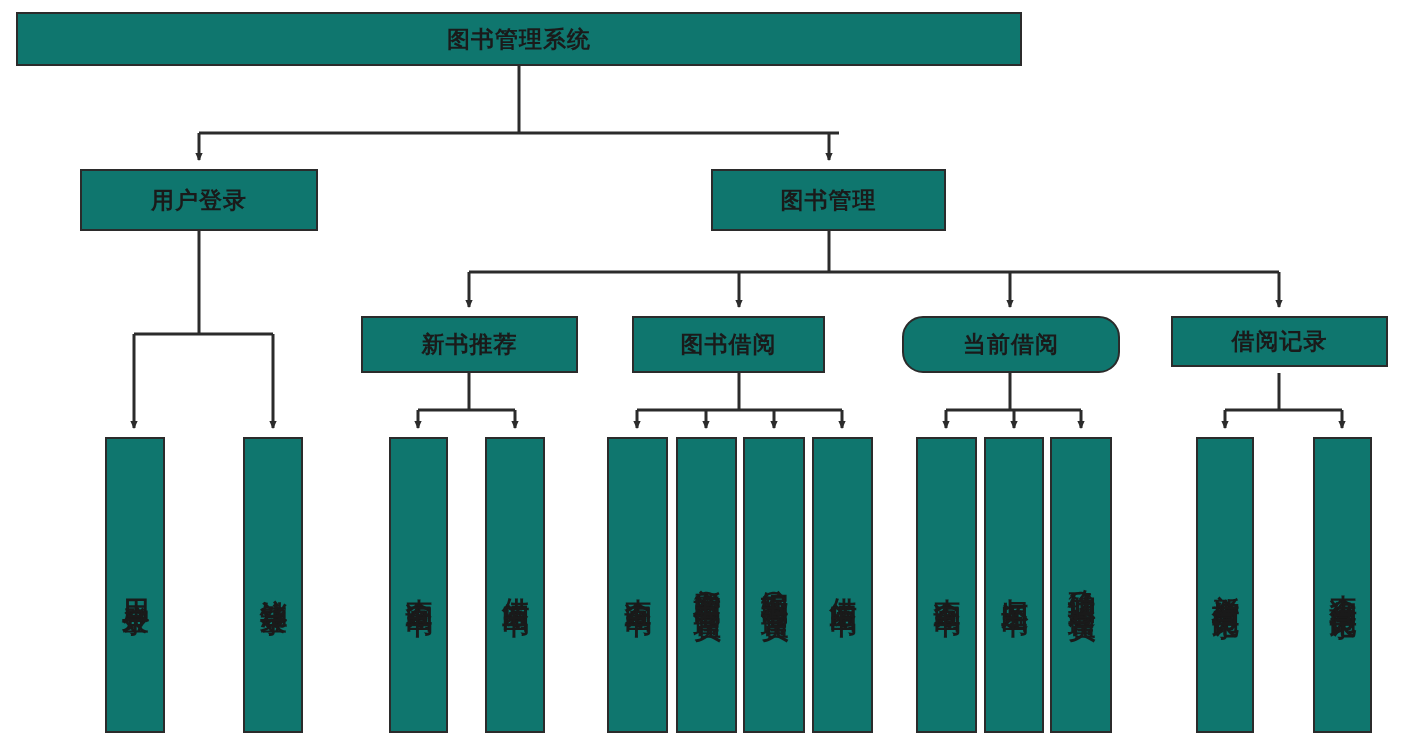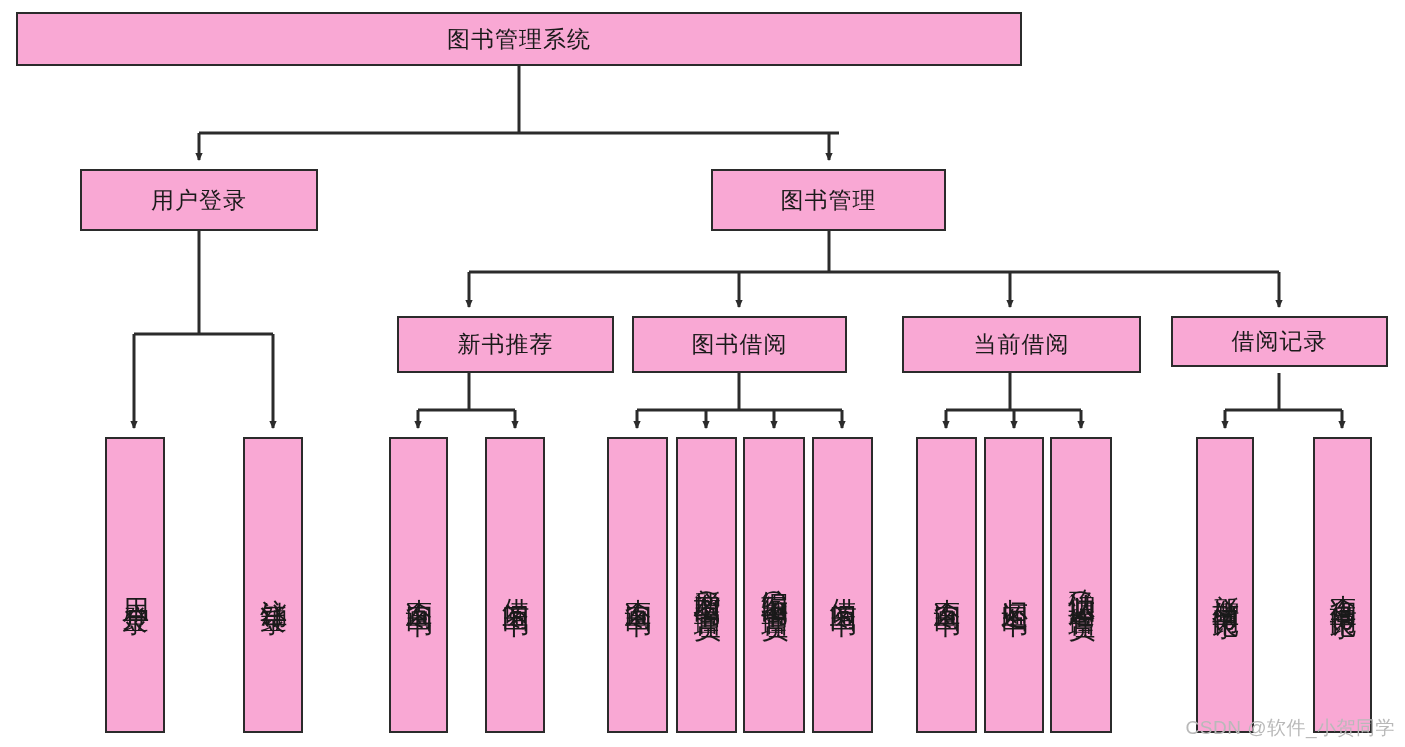"图书管理系统" .node { background: #f9a8d4 -> #0f766e; font-weight: none -> bold }
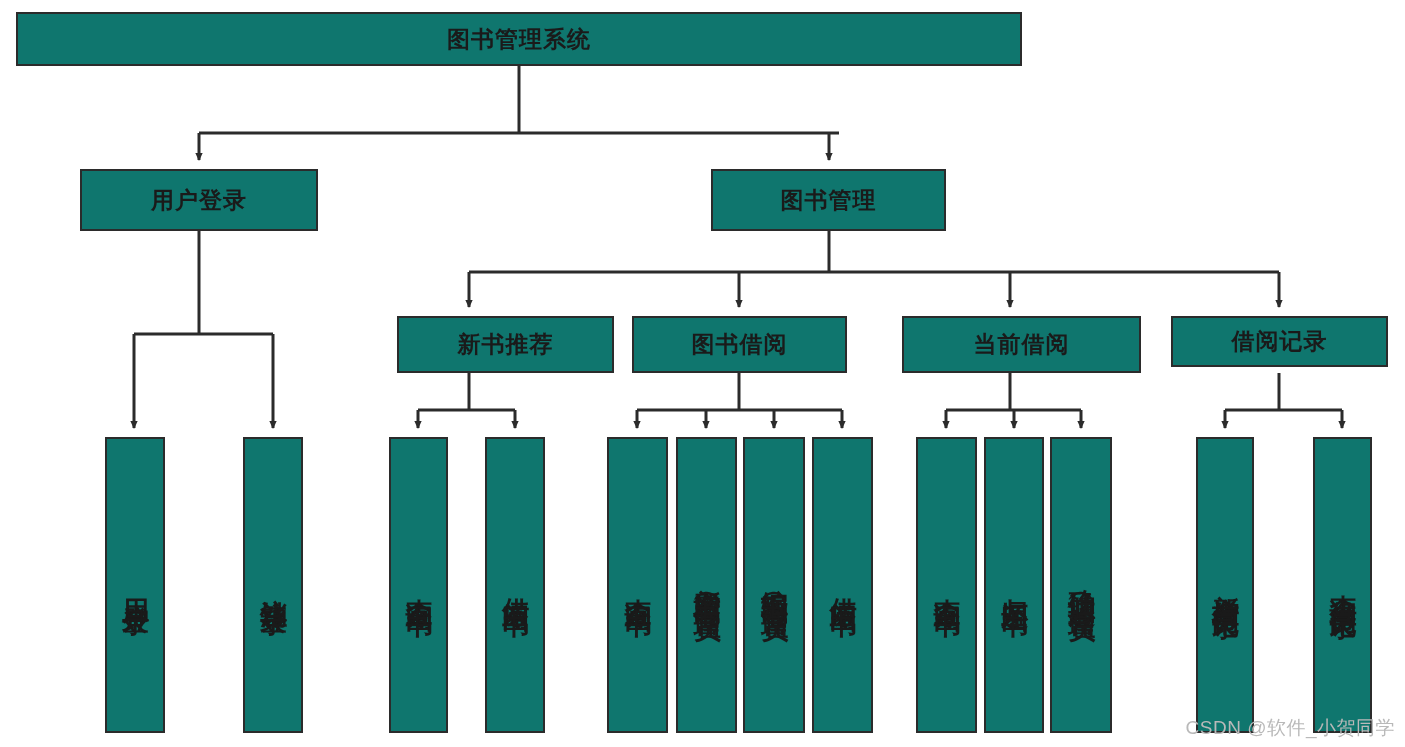"新书推荐" div.node { margin-left: 36px -> none }
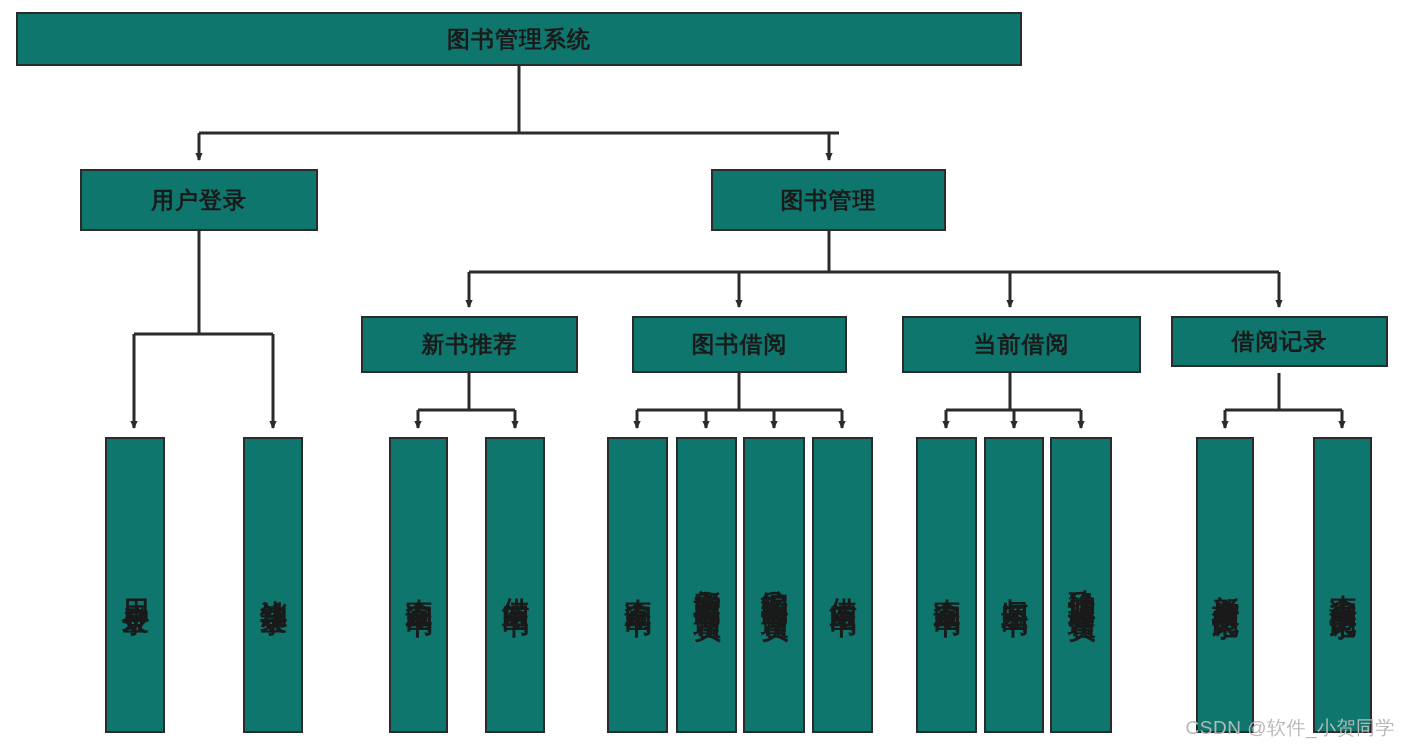"图书借阅" div.node { width: 215px -> 193px }
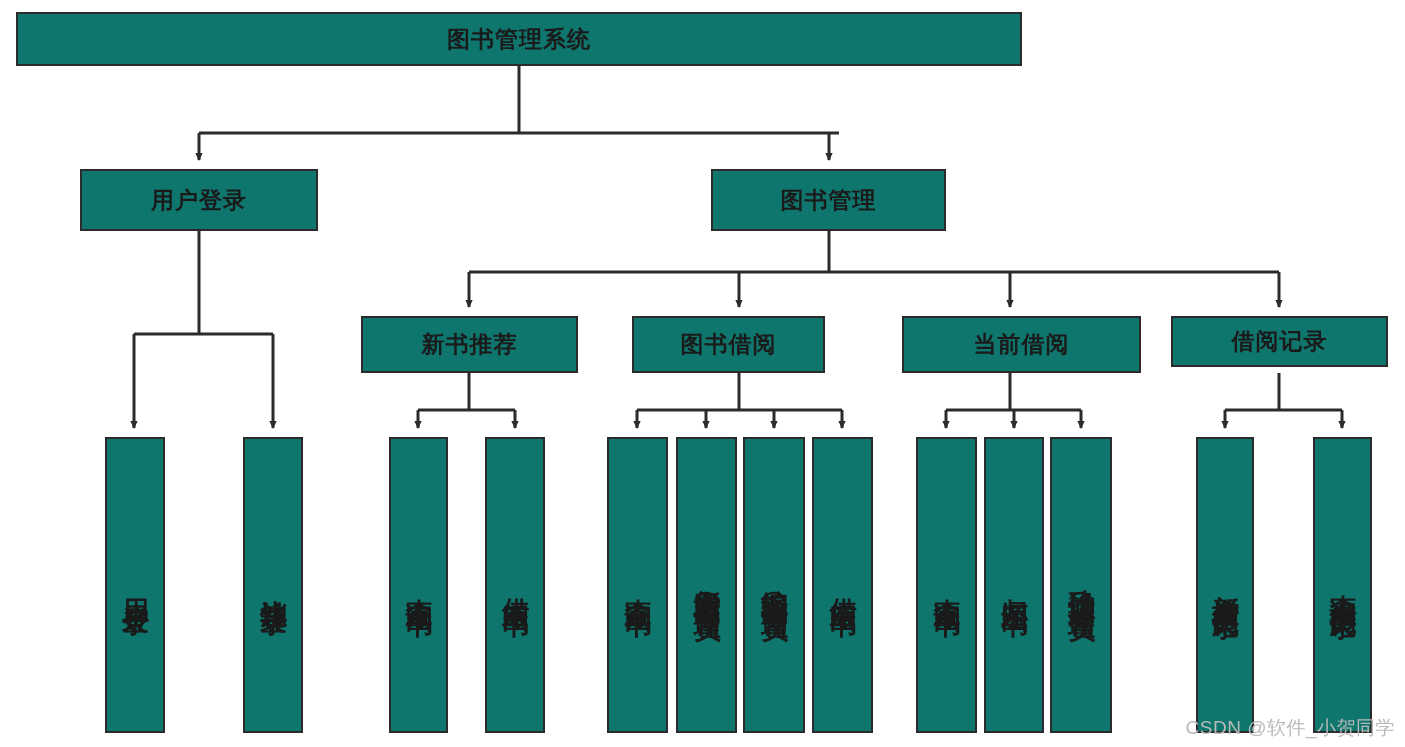"当前借阅" div.node { border-radius: none -> 21px; width: 239px -> 218px }
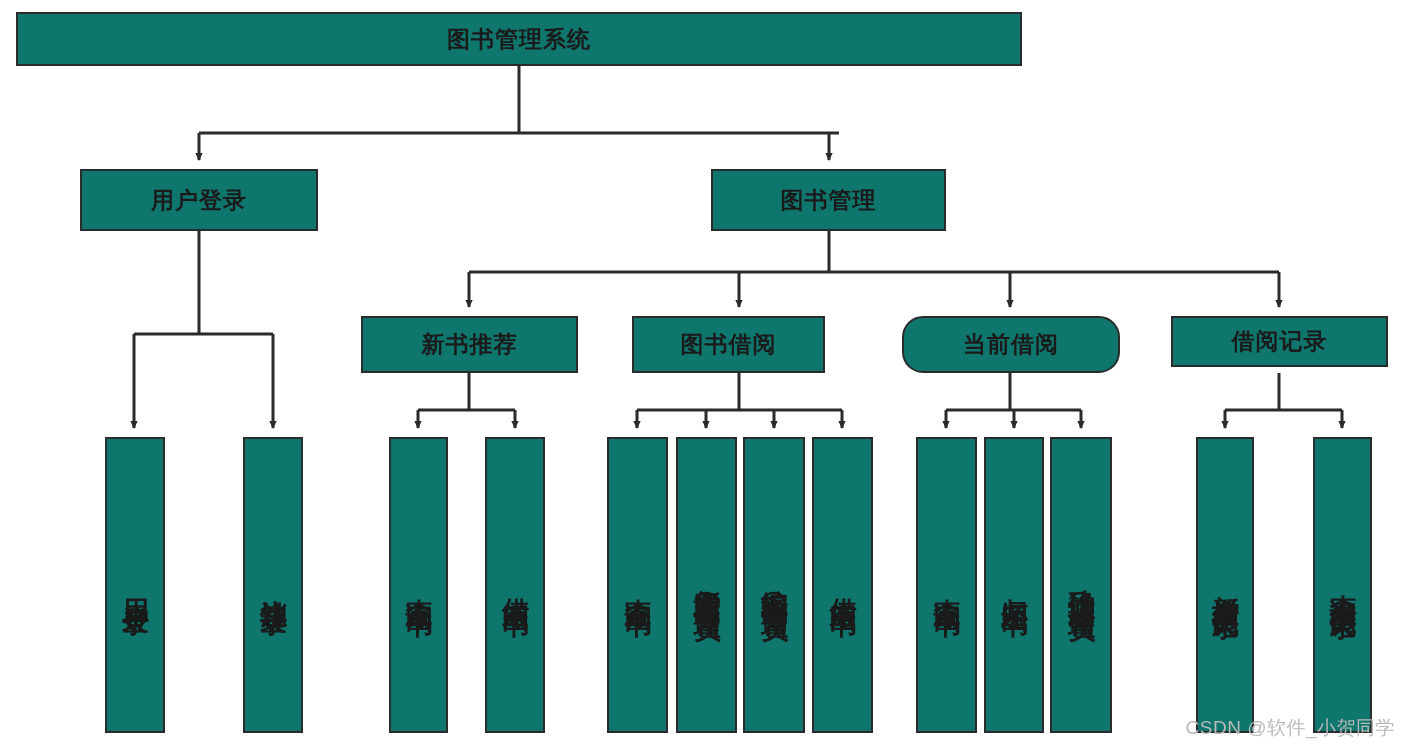"CSDN @软件_小贺同学" div { html: <div>CSDN @软件_小贺同学</div> -> none }
